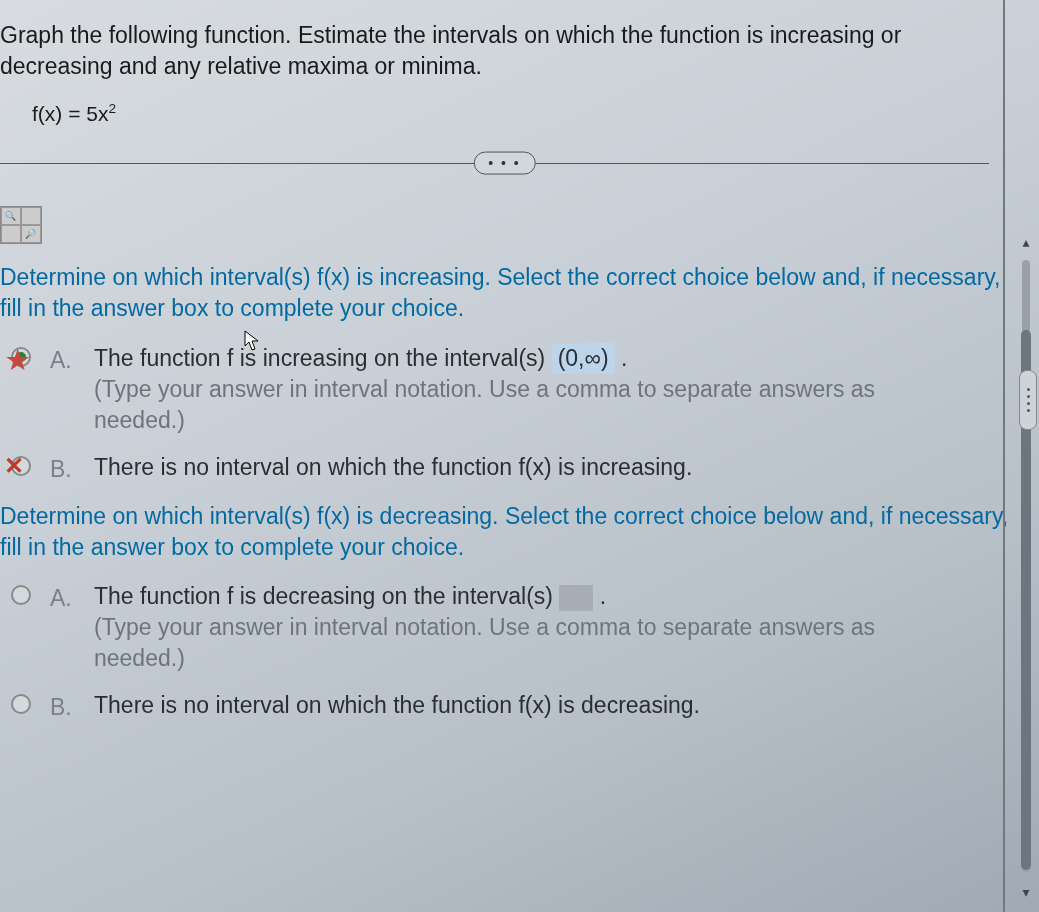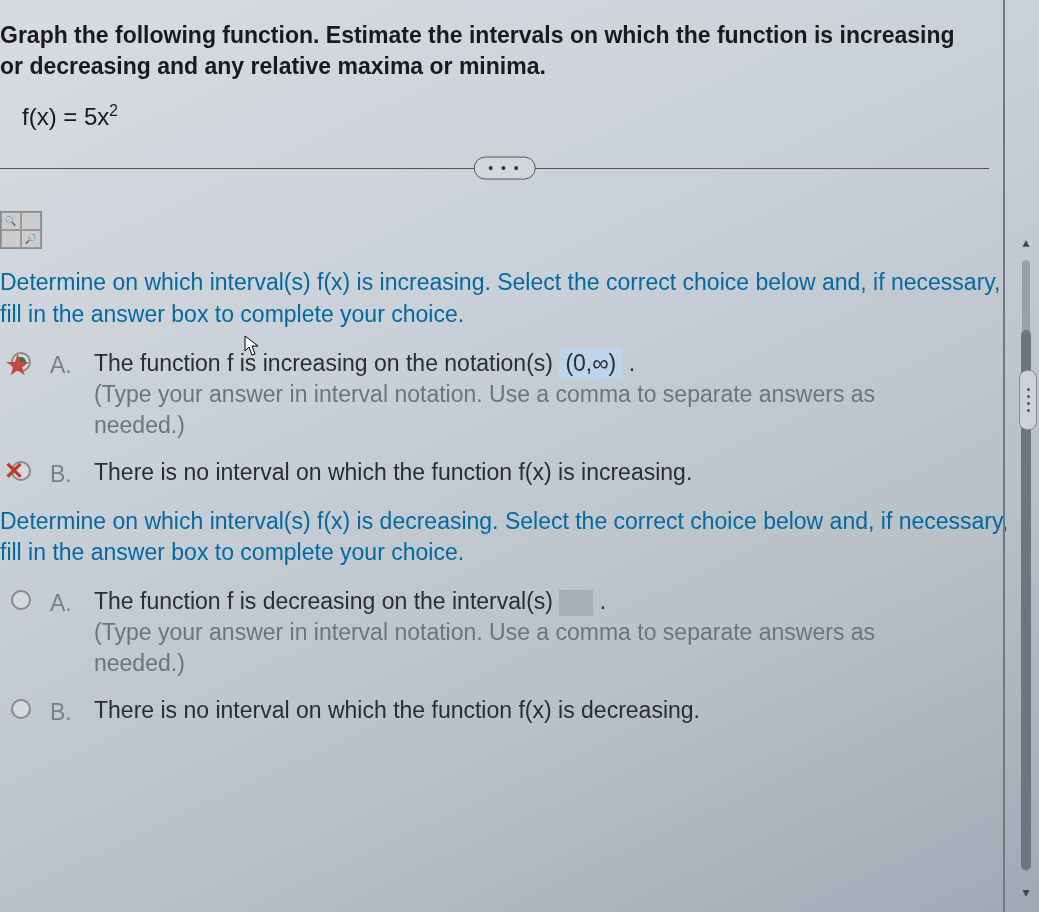"Graph the following function. Estimate" .prompt { font-weight: bold -> normal }
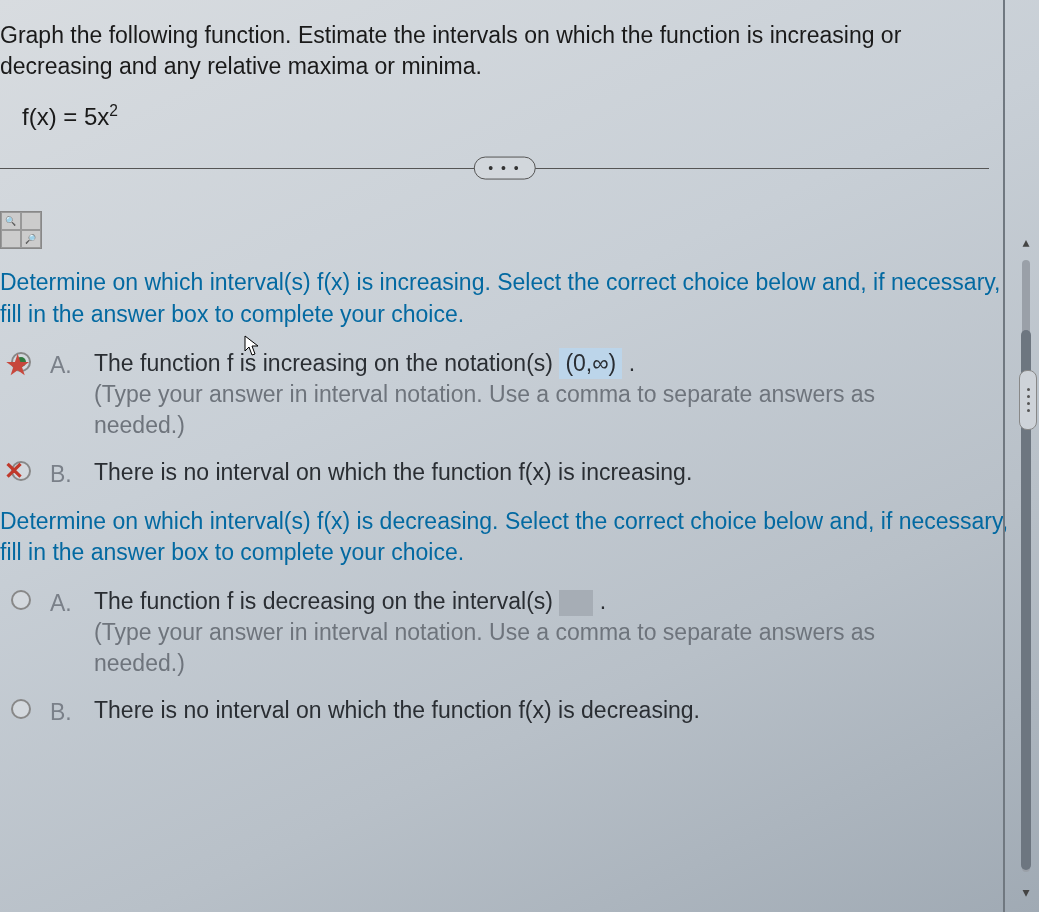"f(x) = 5x2" .equation { font-size: 24px -> 21px; margin: 18px 0 22px 22px -> 18px 0 22px 32px }
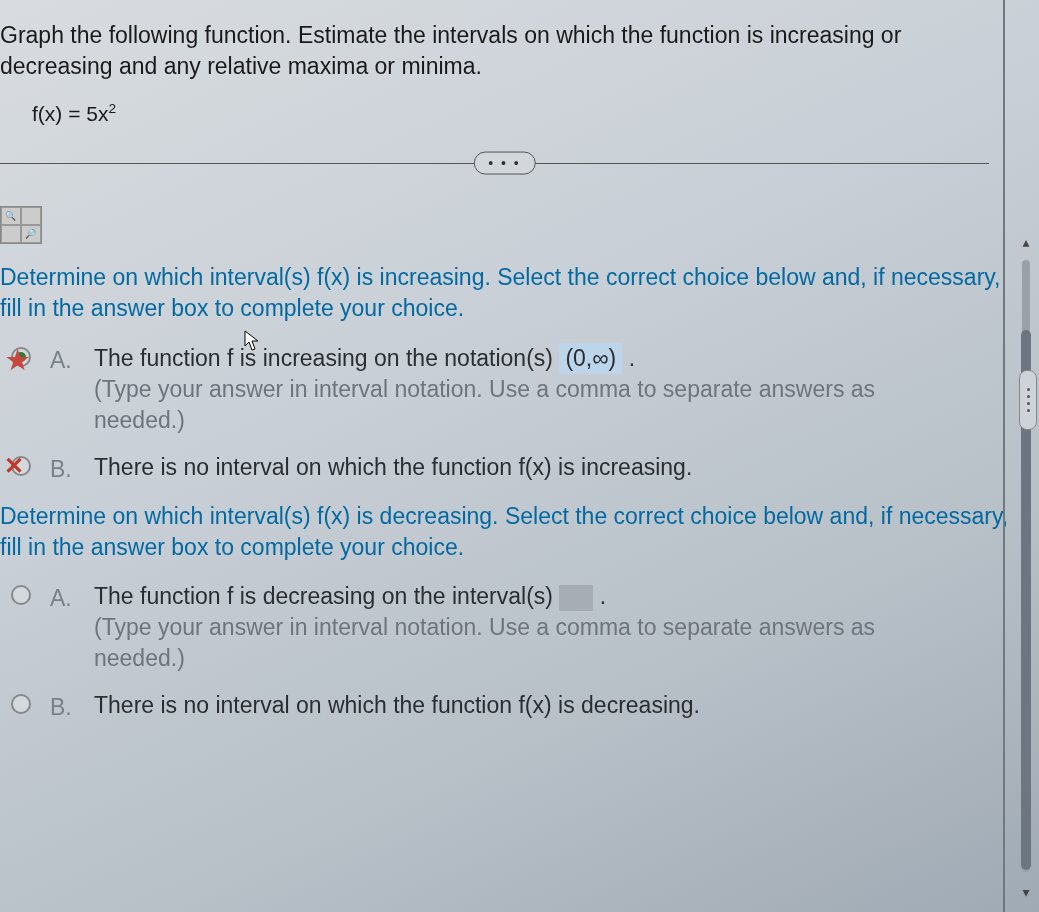"The function f is increasing" span { text: notation -> interval }
